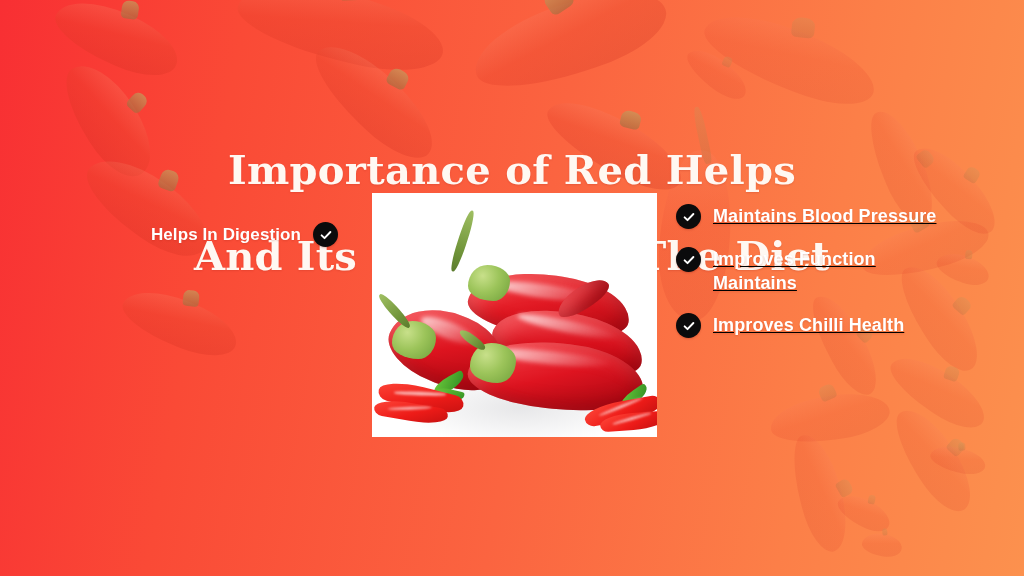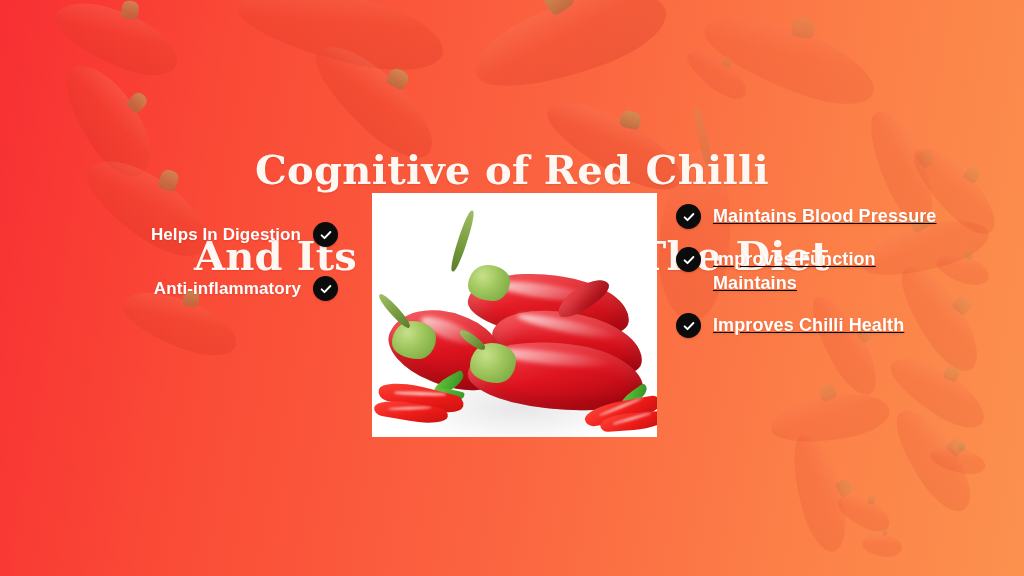"Cognitive of Red Chilli" span.t-line { text: Cognitive of Red Chilli -> Importance of Red Helps }
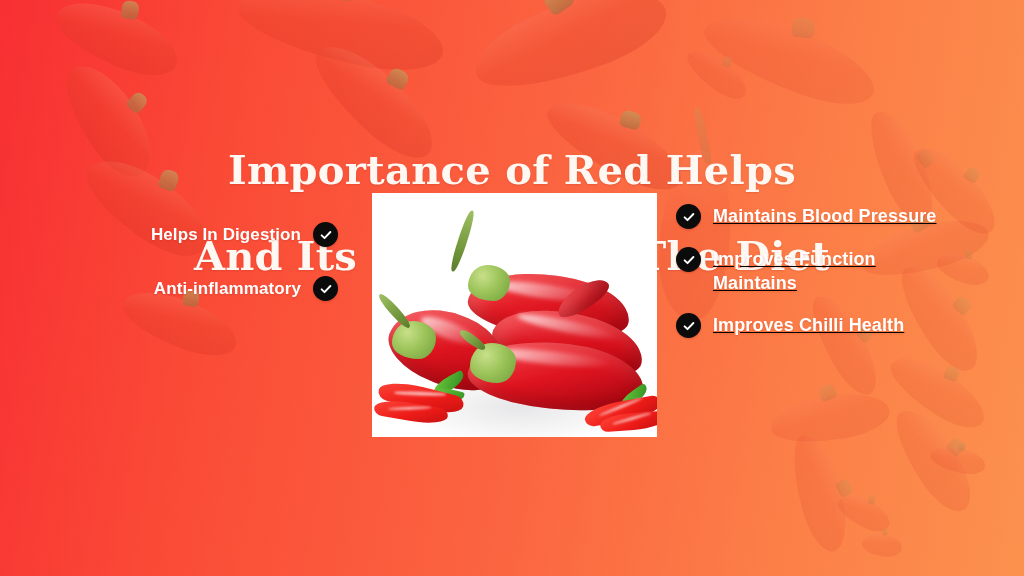"Anti-inflammatory" div.row { html: <div> <span>Anti-inflammatory</span> <span> <svg> <path></path> </svg> </span> </div> -> none }
